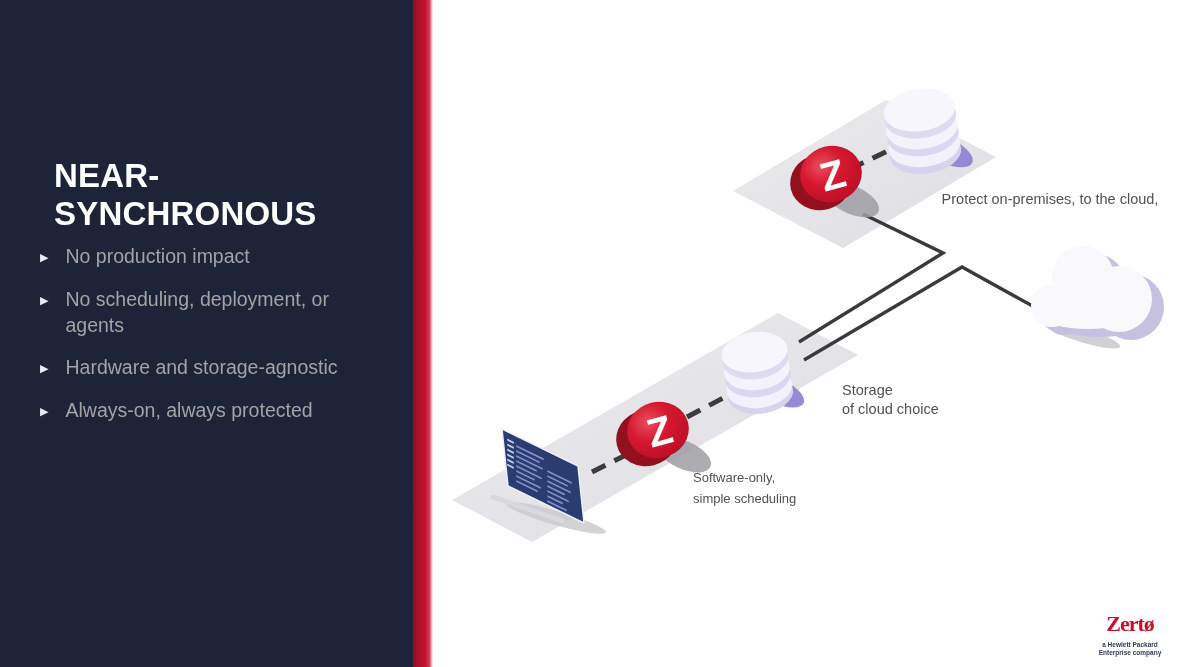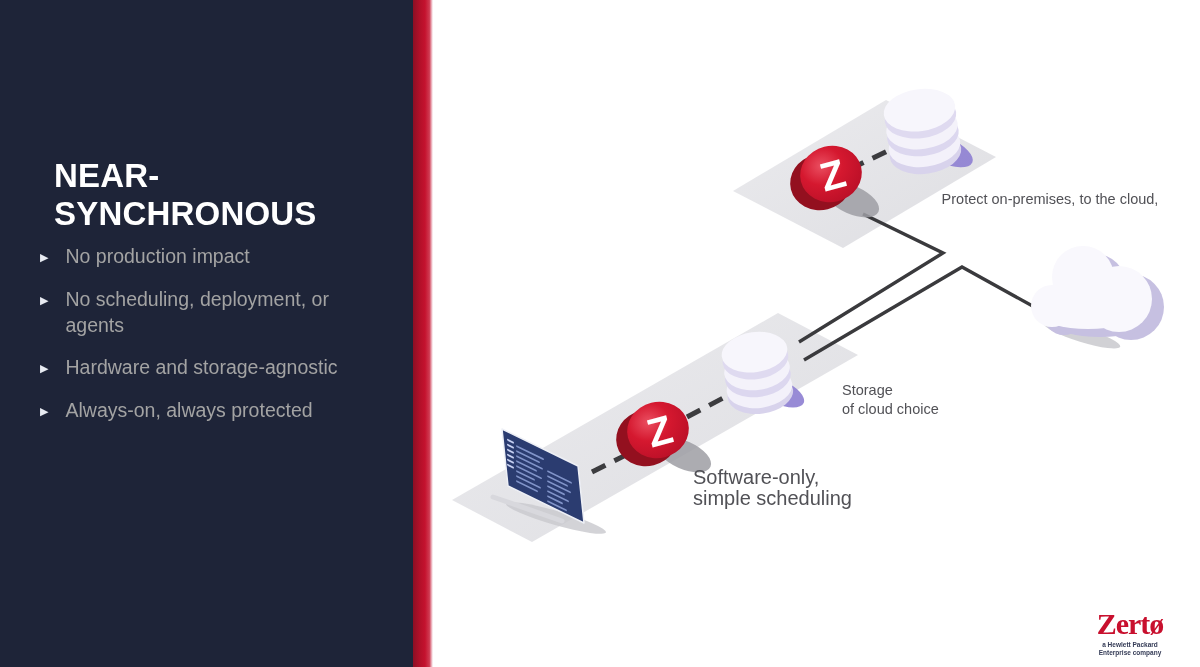"Software-only," .lbl-software { font-size: 20px -> 13px }
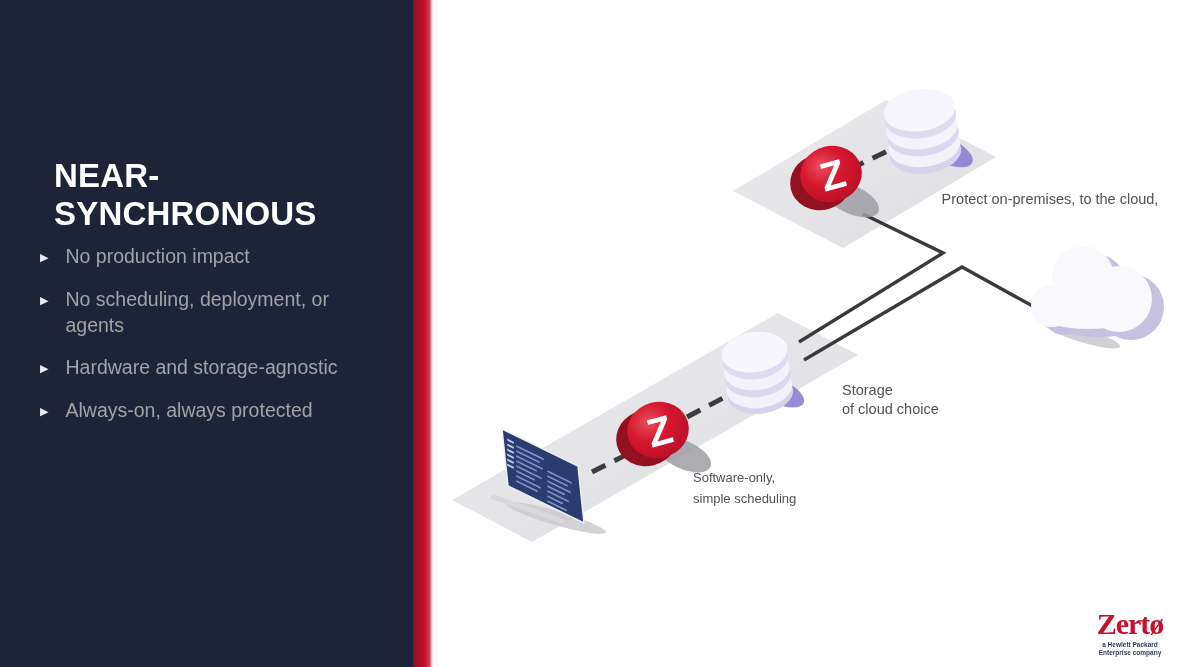"Zertø" .logo .wordmark { font-size: 30px -> 22px }
